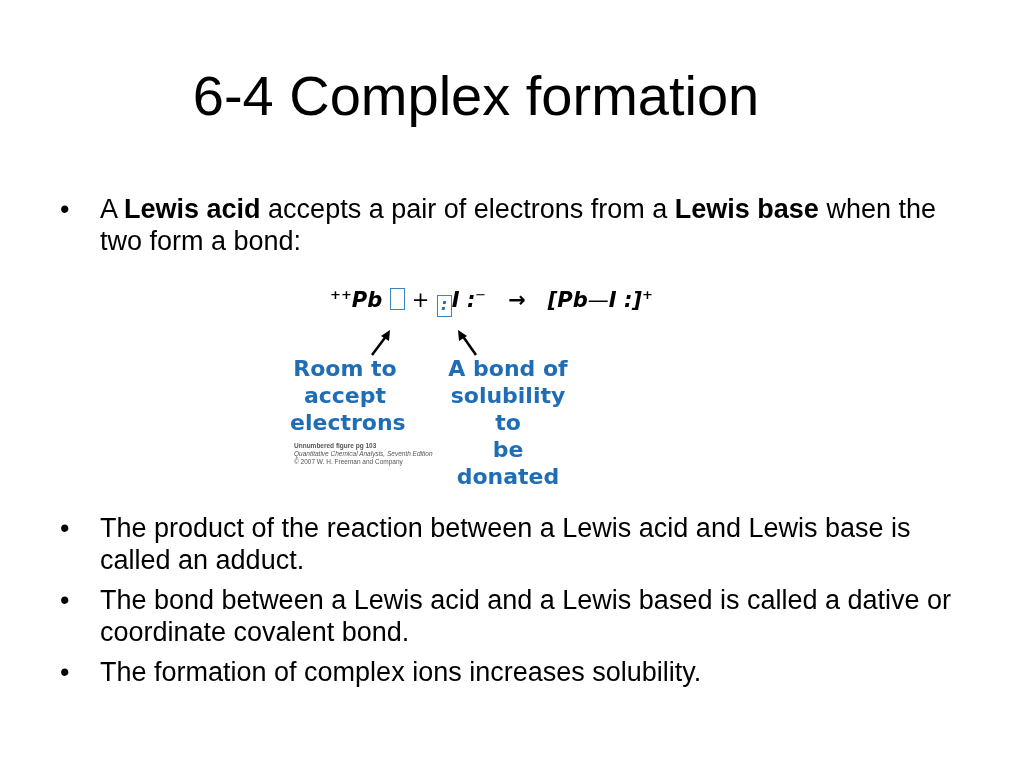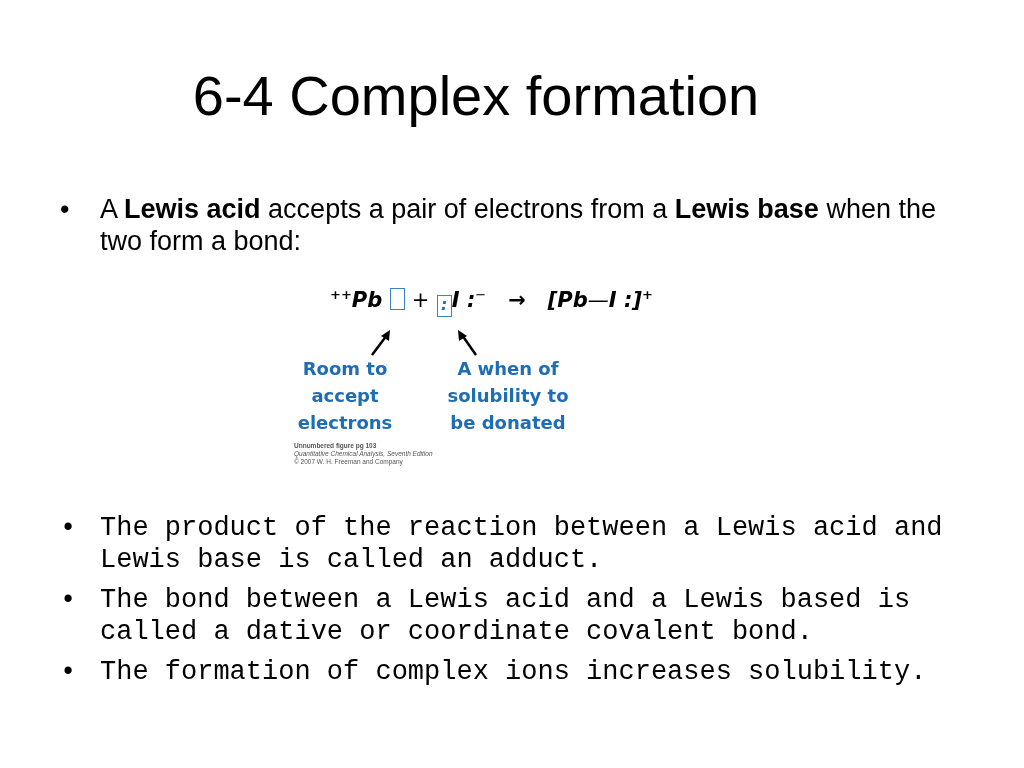"Room to" .cap { font-size: 18px -> 22px }
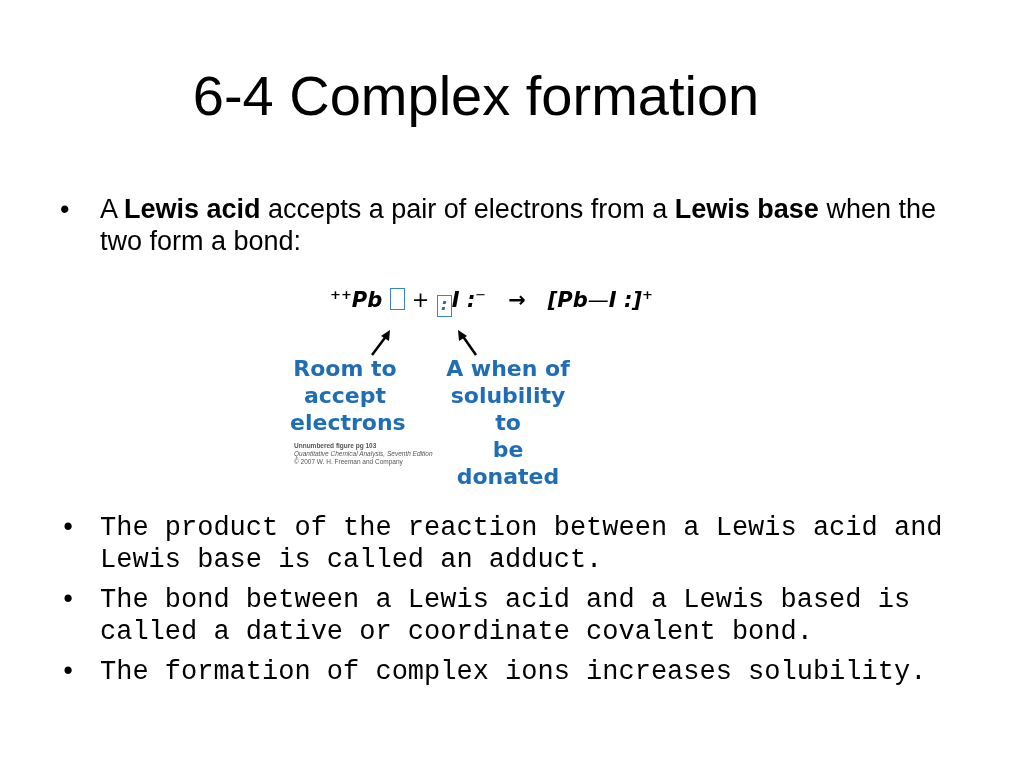"A when of" div { text: when -> bond }
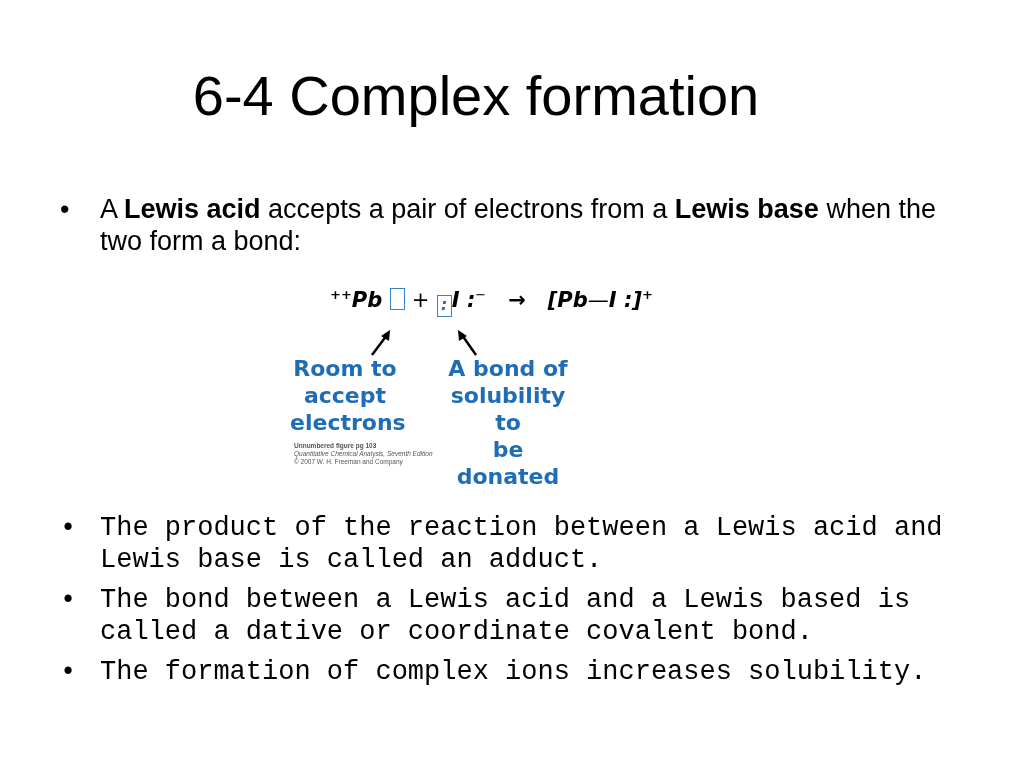"The product of the reaction" .b2 { font-family: Liberation Mono, monospace -> none }
